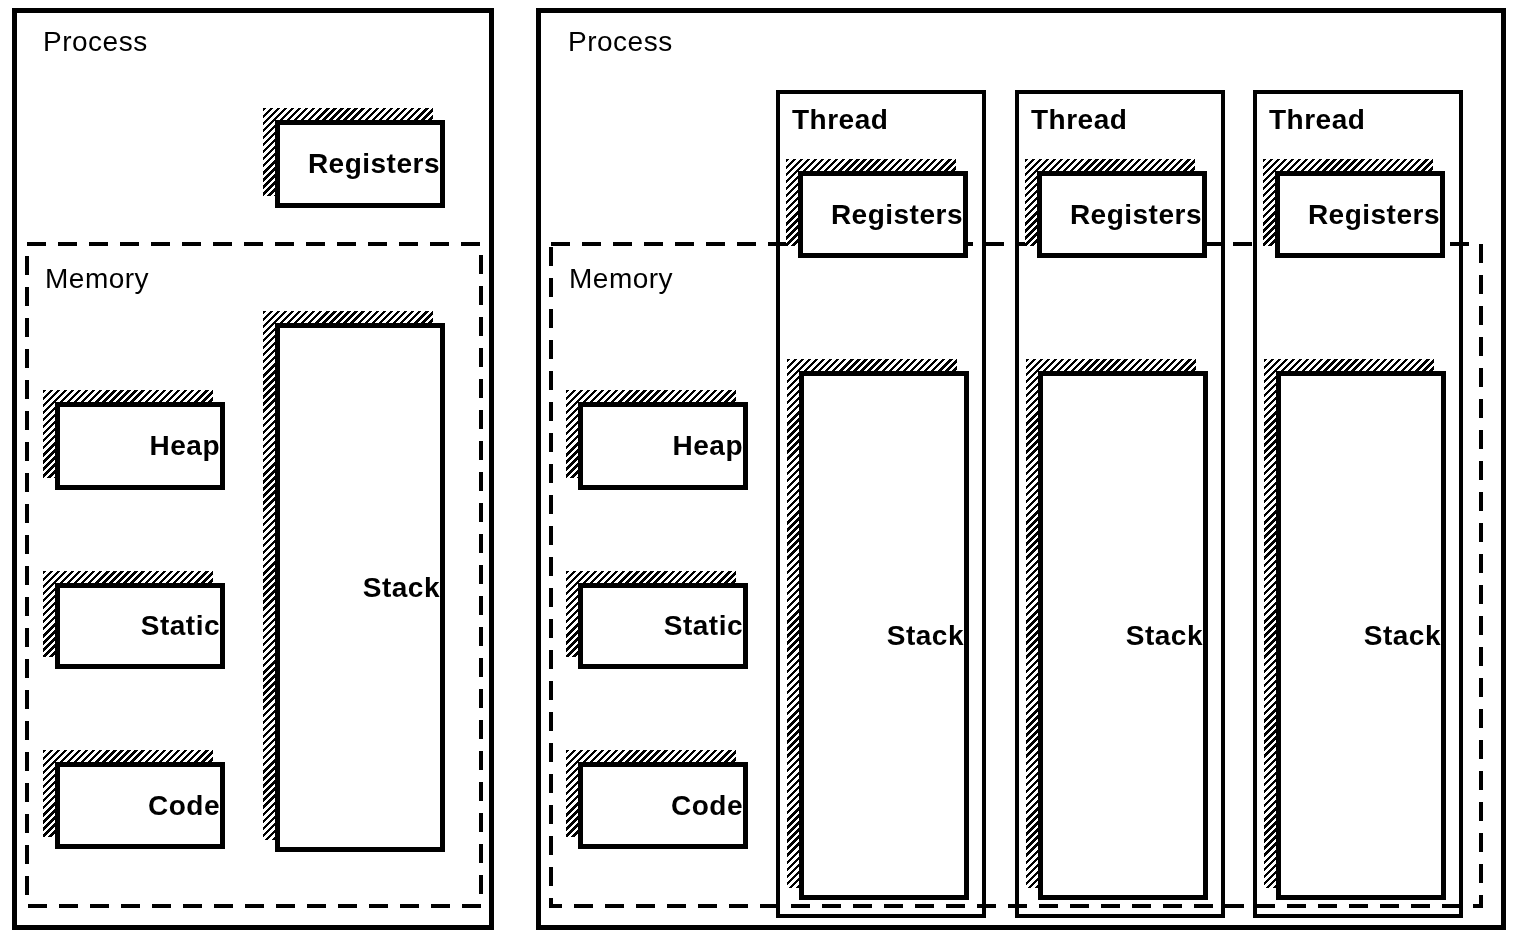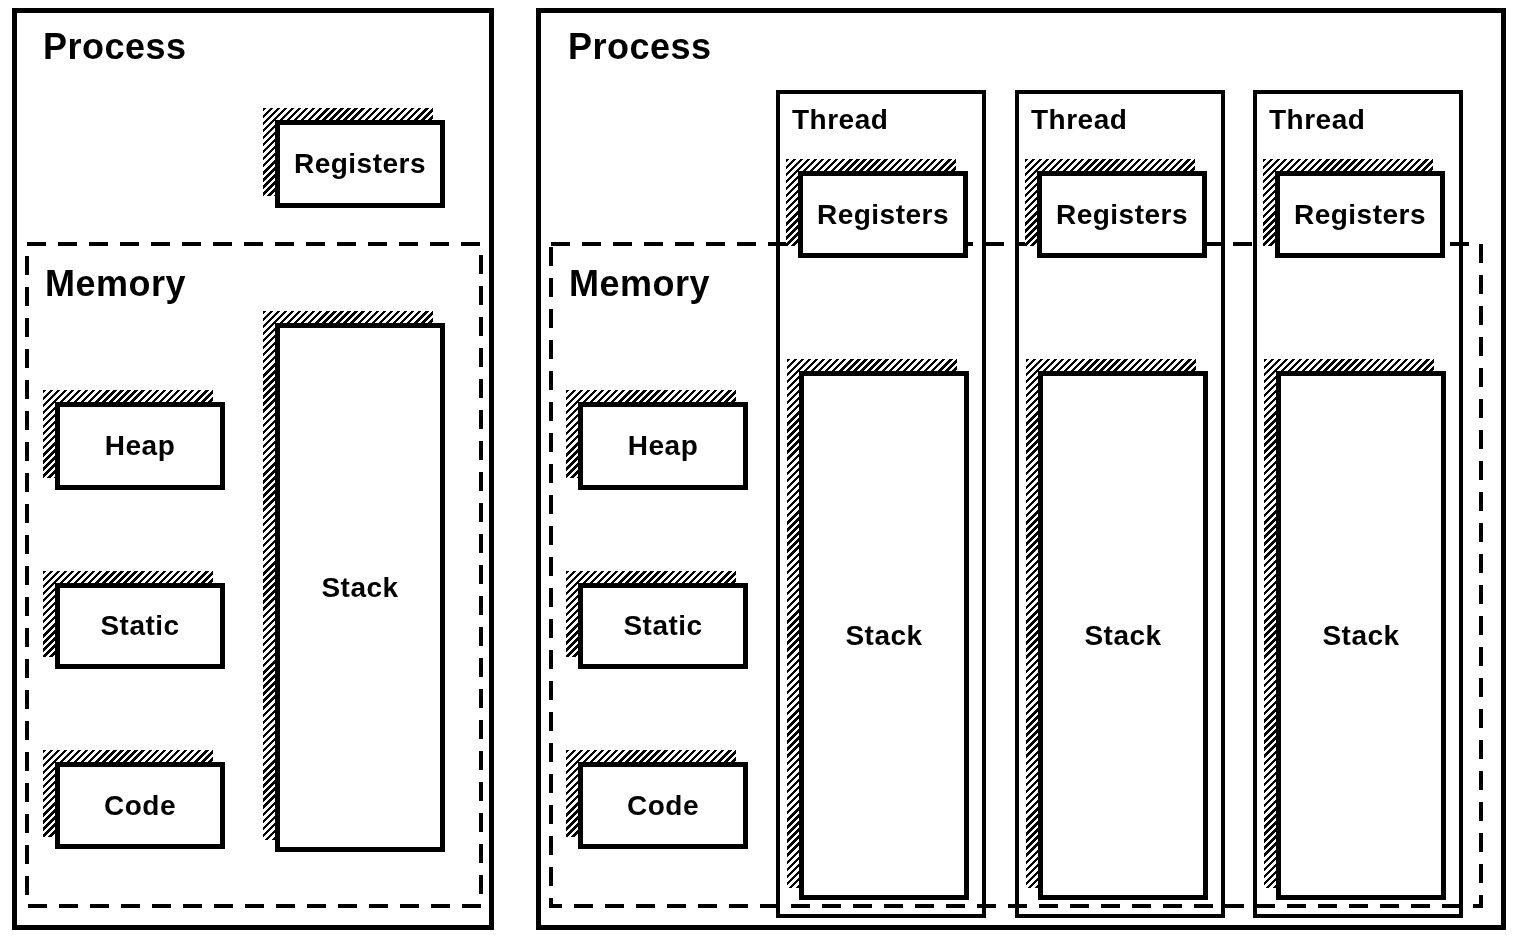"Process" .label { font-size: 36px -> 28px; font-weight: bold -> normal }
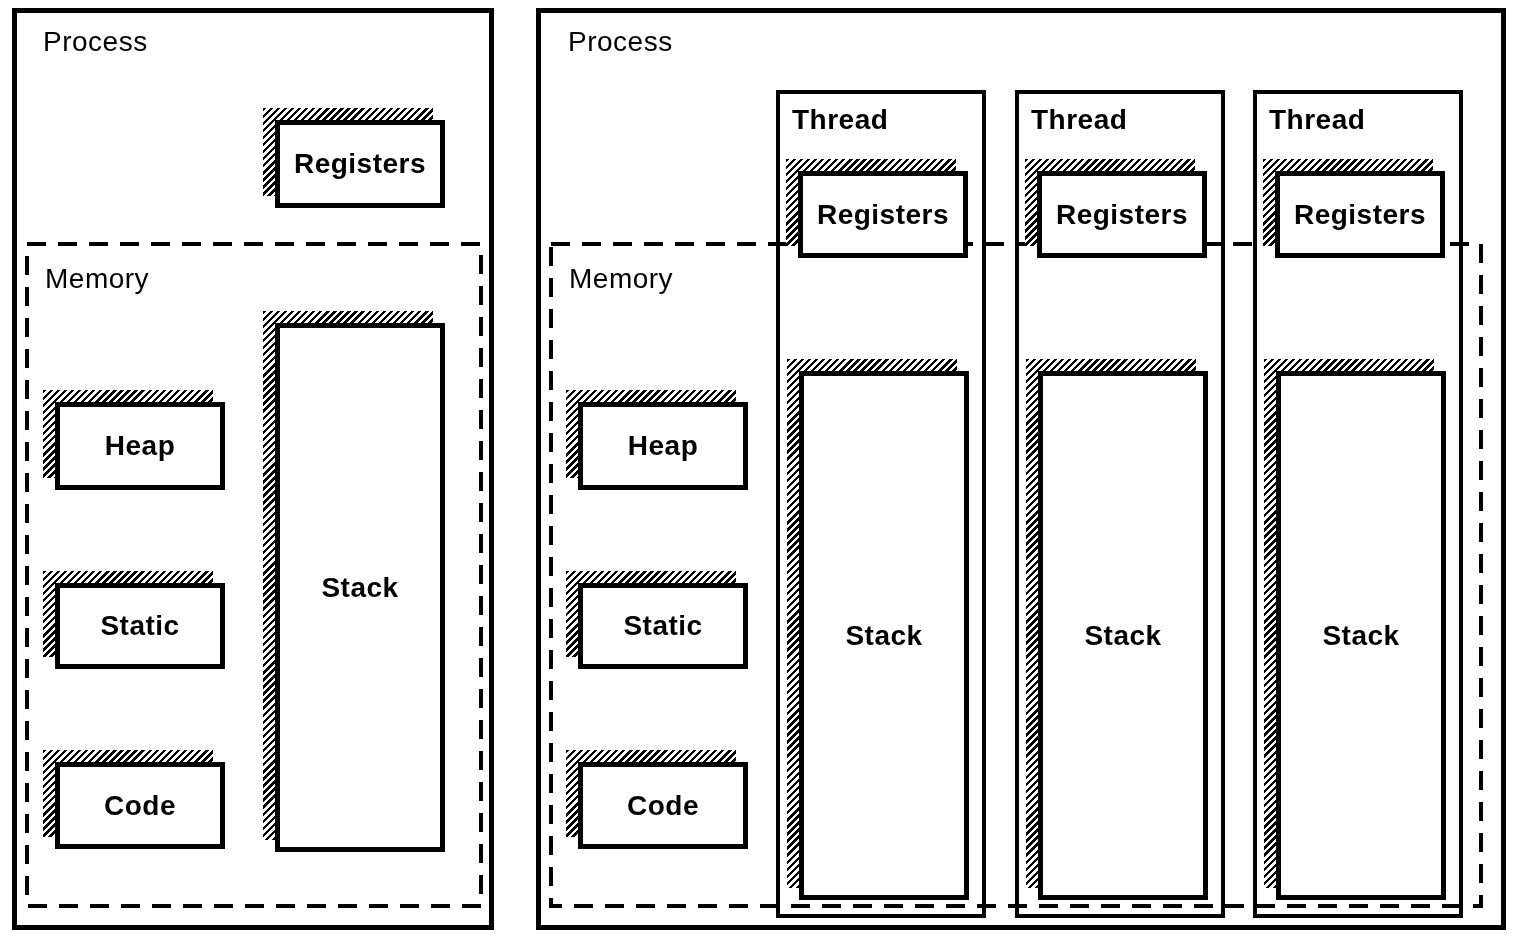"Registers" .shadowbox .face { justify-content: center -> flex-end }
